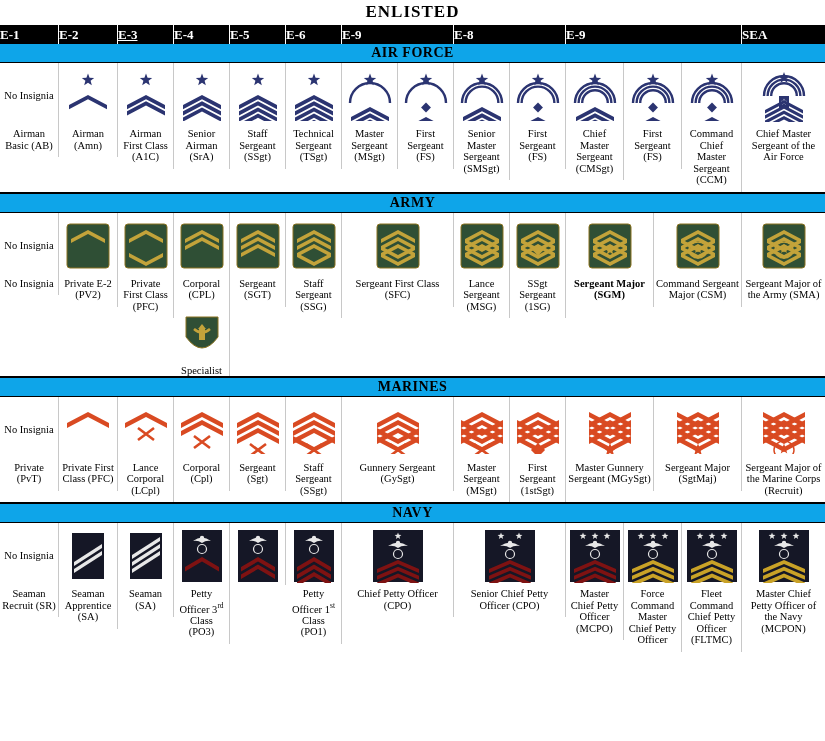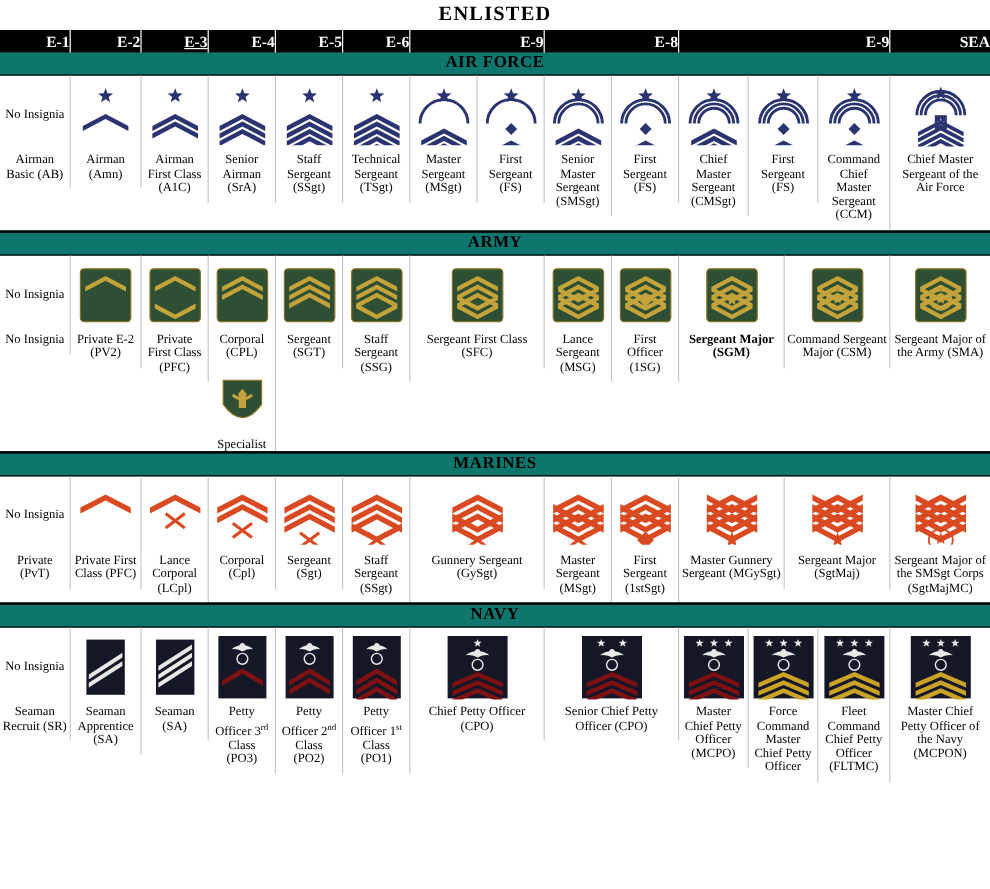"E-1" .grade-cell { text-align: right -> left }
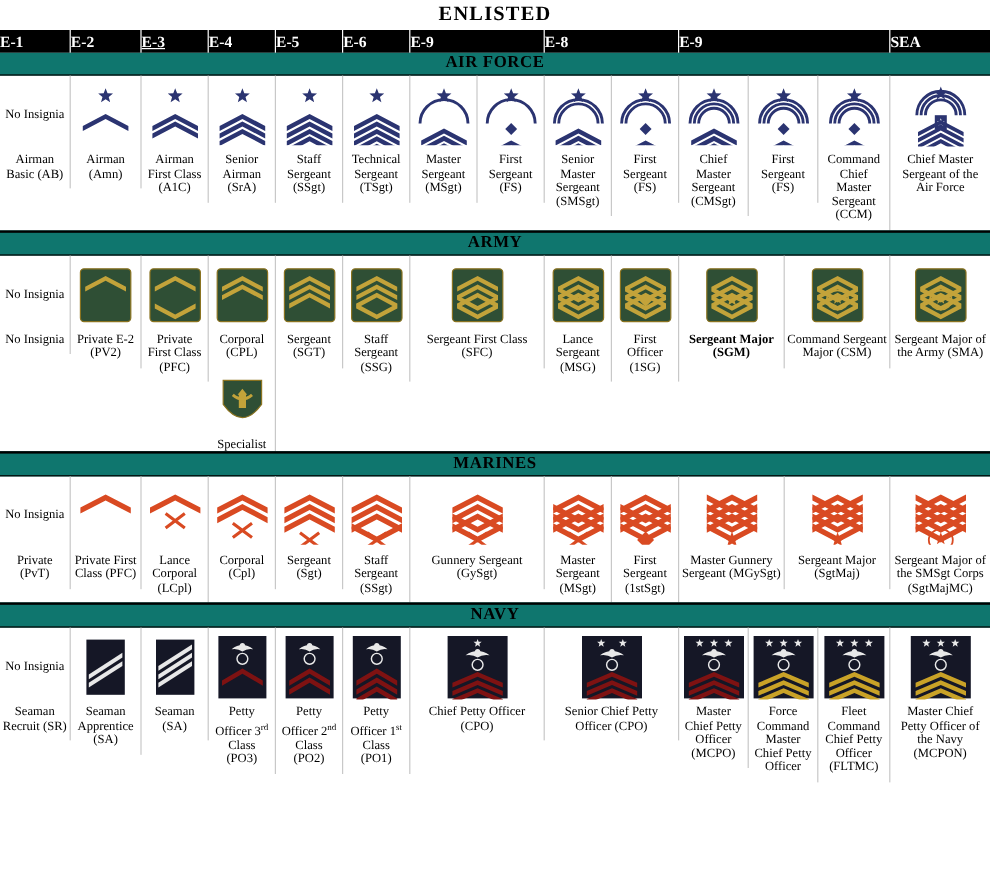"AIR FORCE" .branch-band { background: #0f766e -> #0ea5e9 }
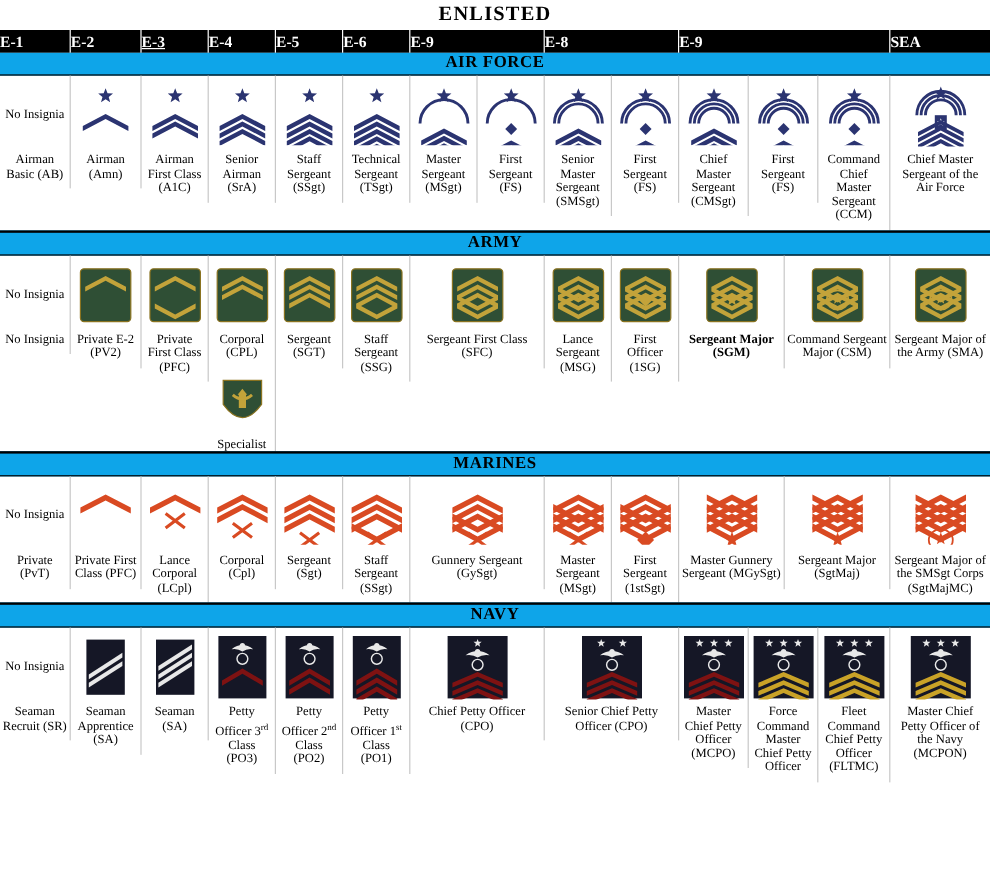"First Officer (1SG)" div.lbl { text: First Officer -> SSgt Sergeant }
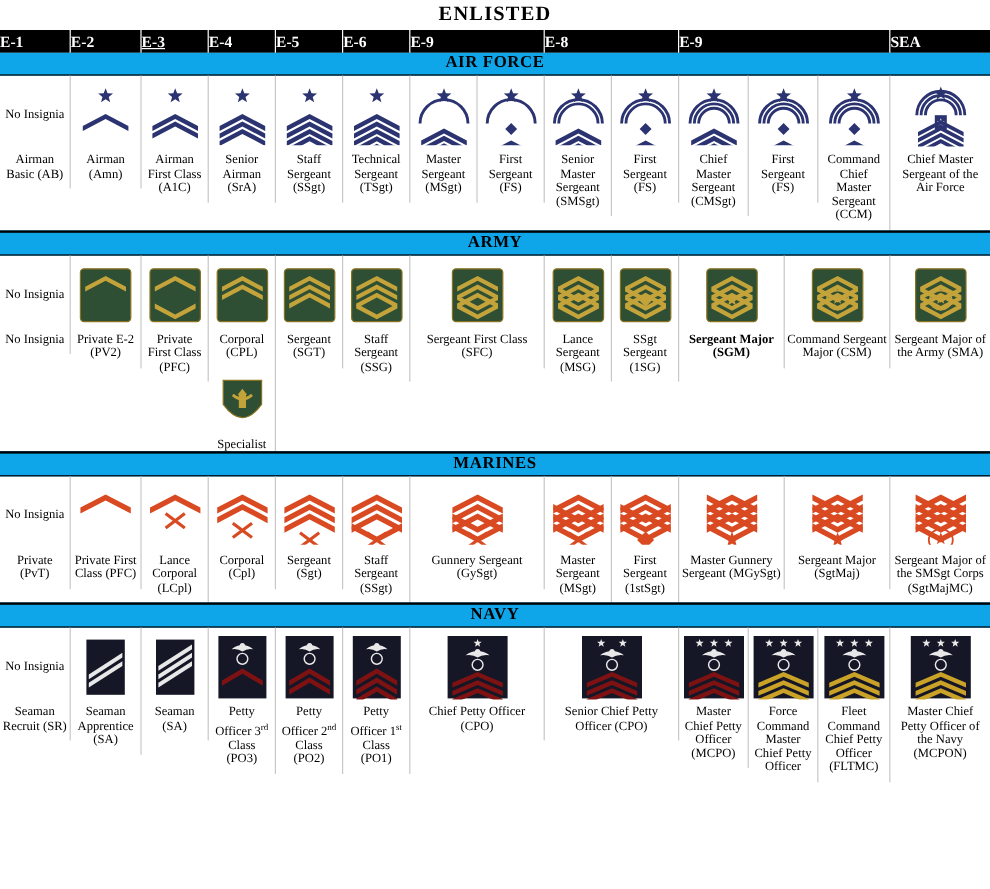"Sergeant Major of the SMSgt" div.lbl { text: SMSgt Corps (SgtMajMC -> Marine Corps (Recruit }
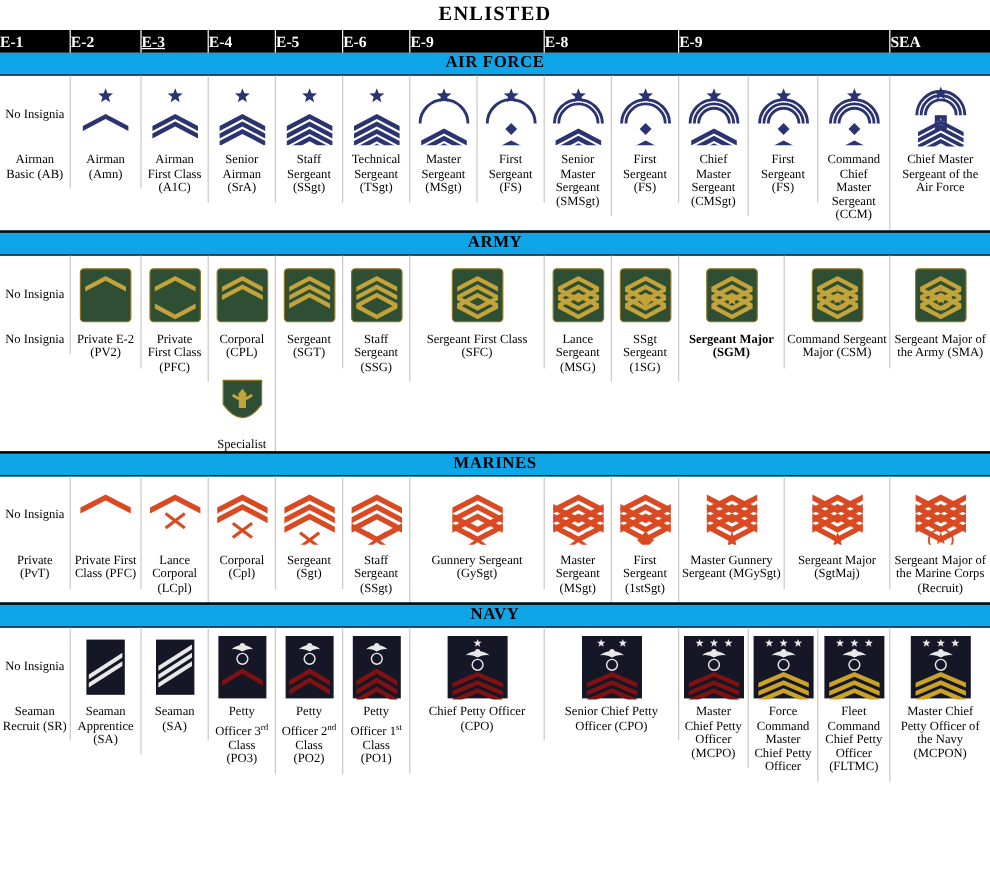"Petty Officer 2nd Class (PO2)" div.lbl { html: <div>Petty Officer 2<sup>nd</sup> Class (PO2)</div> -> none }
